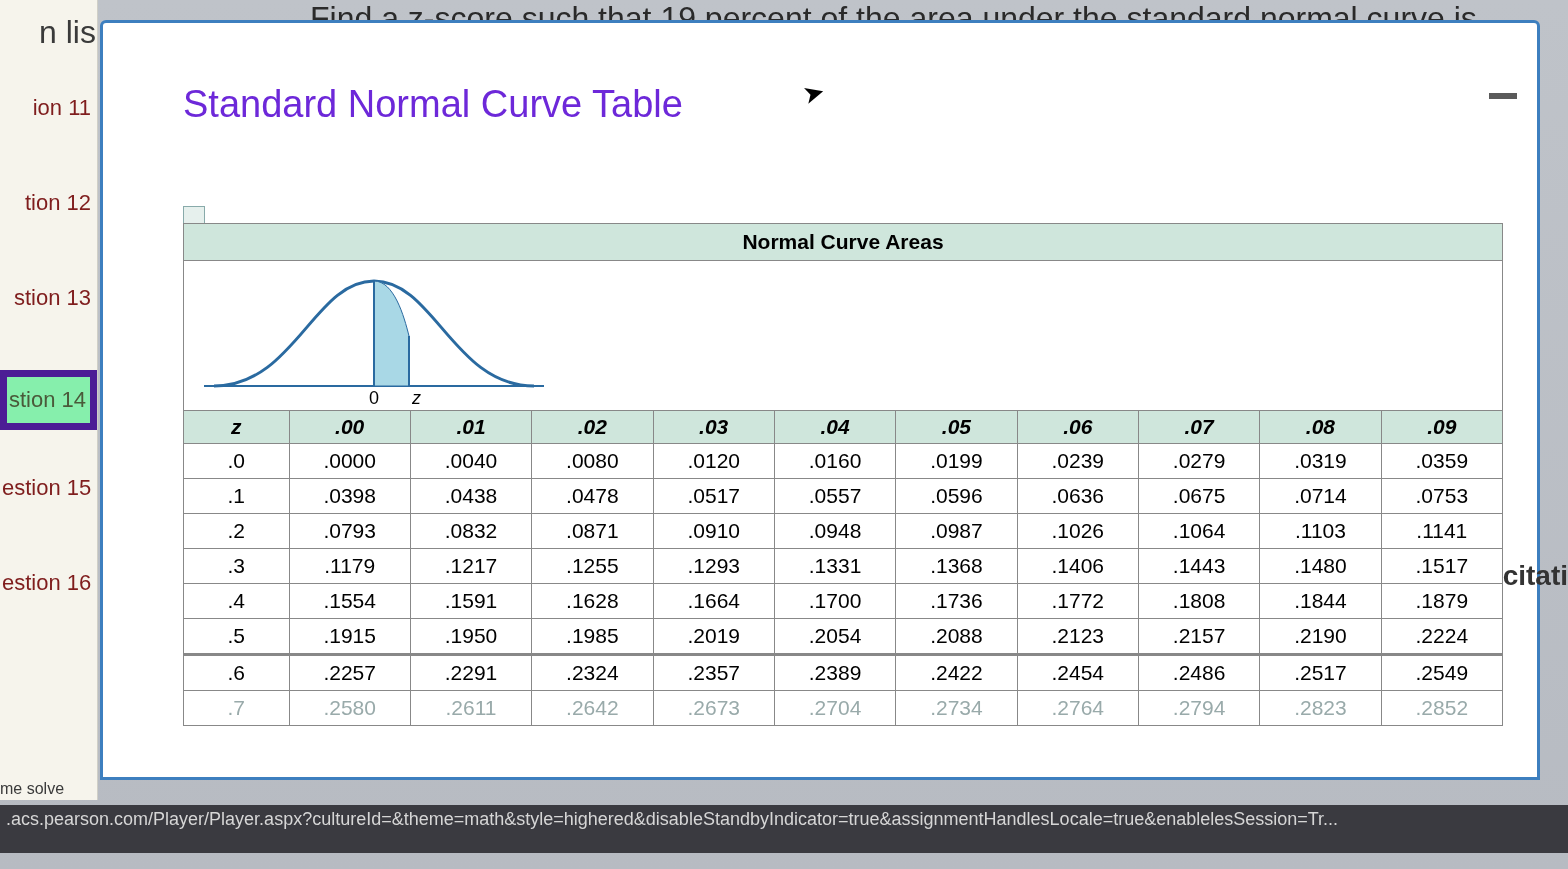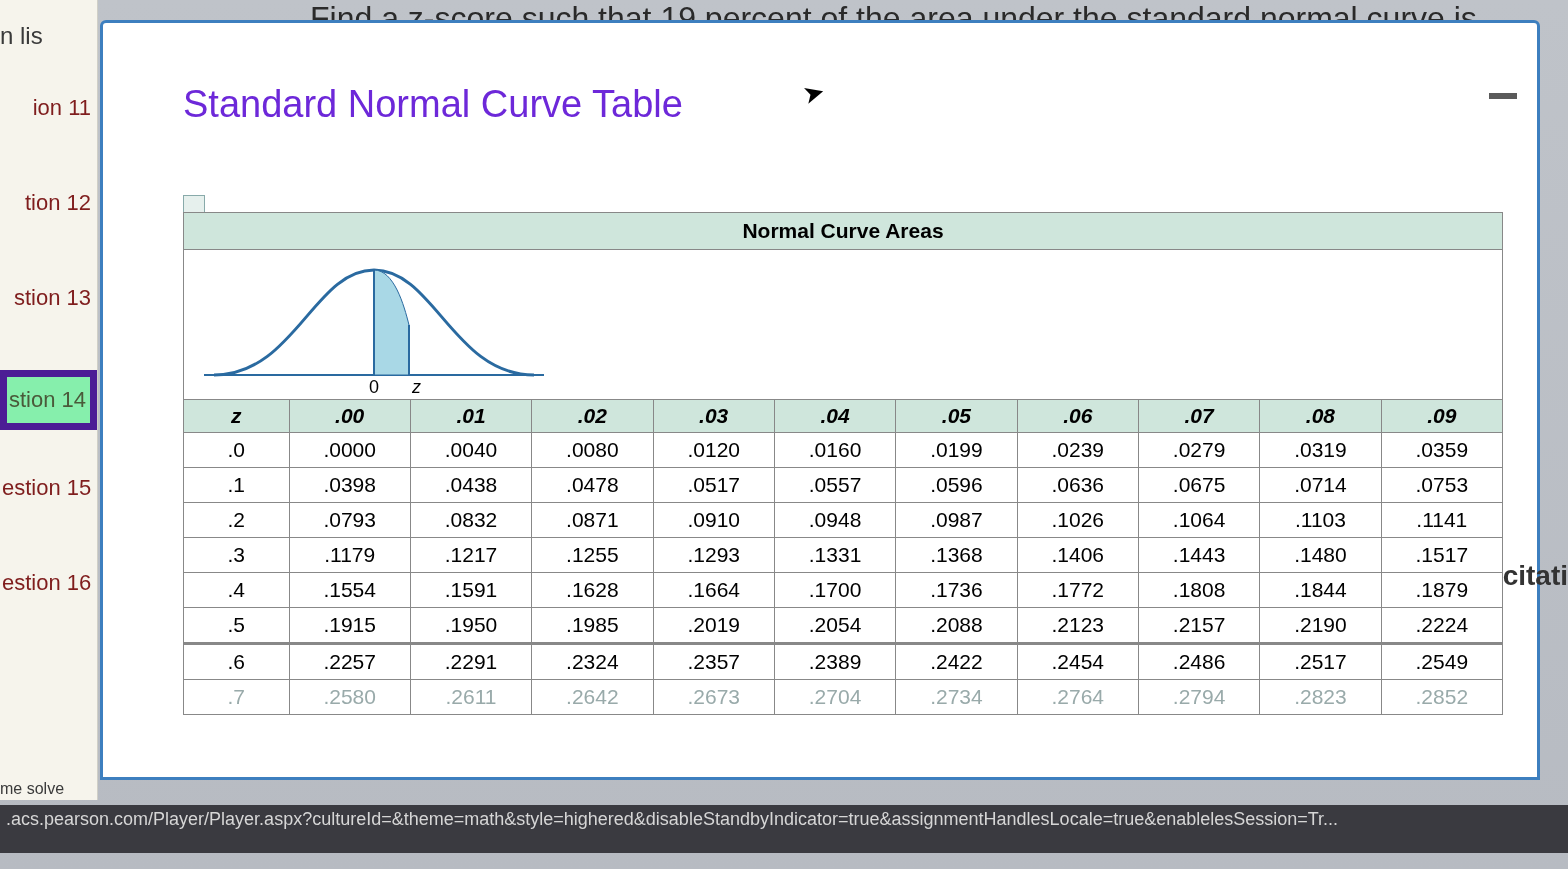"n lis" .sidebar-title { font-size: 24px -> 32px; padding-left: none -> 39px; top: 22px -> 14px }
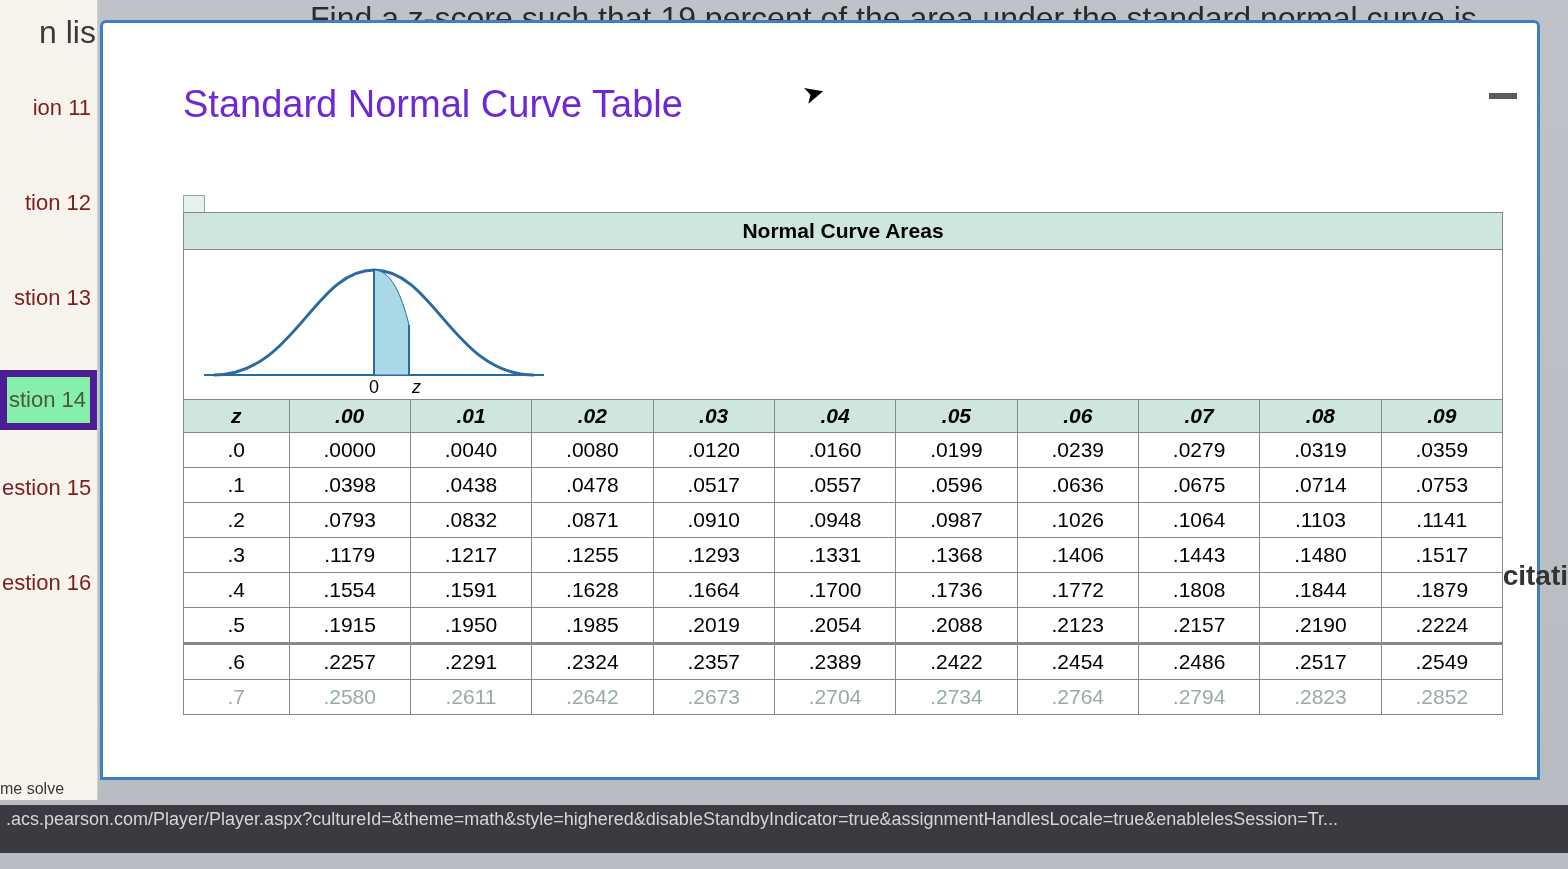"Normal Curve Areas" .table-wrap { top: 172px -> 183px }
